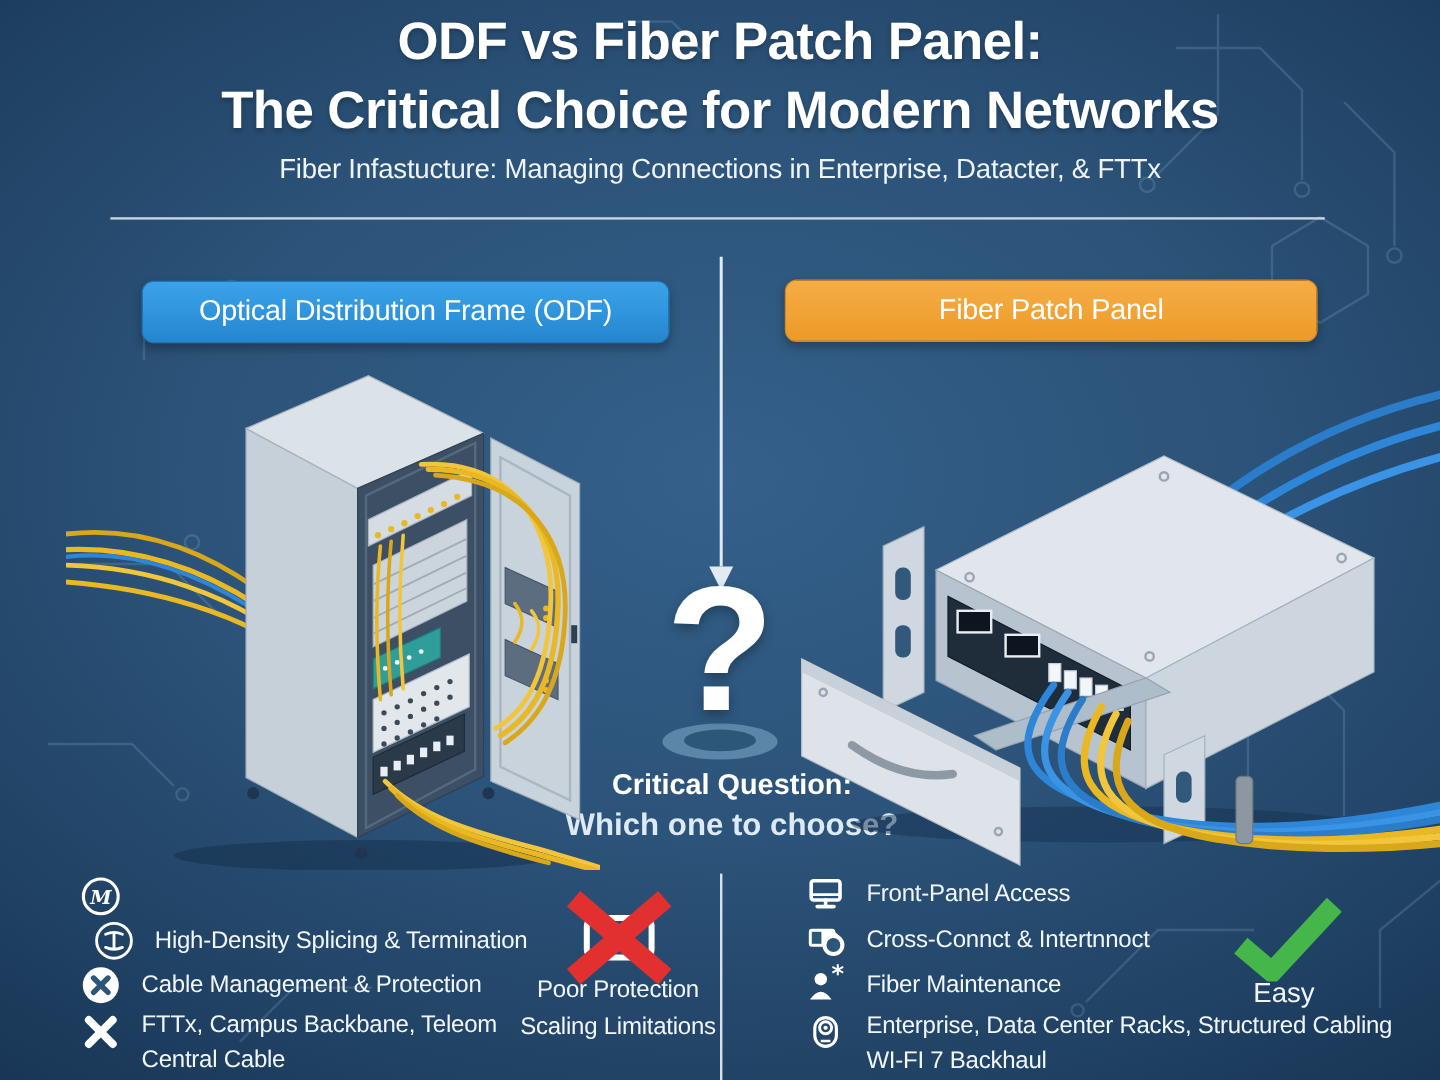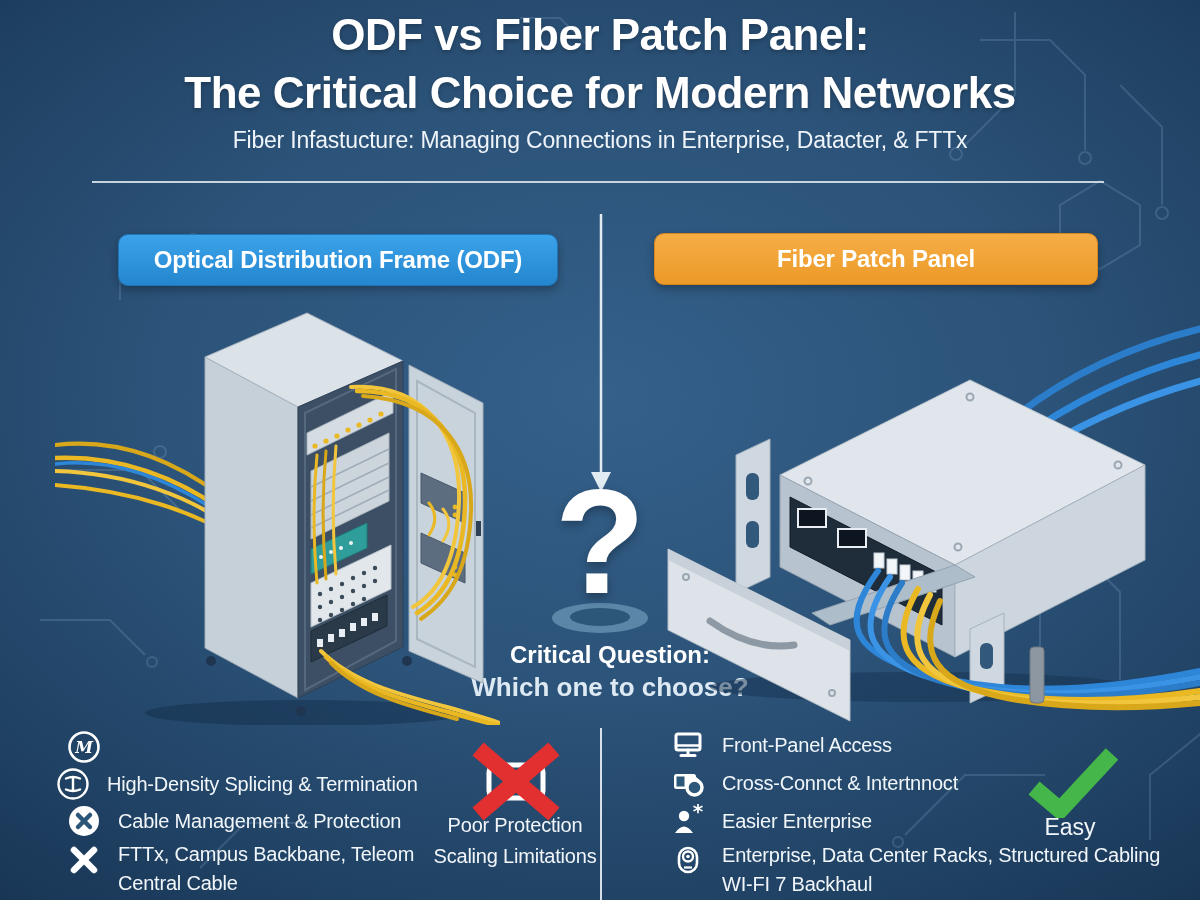"Optical Distribution Frame (ODF)" .badge { font-weight: 700 -> 400 }
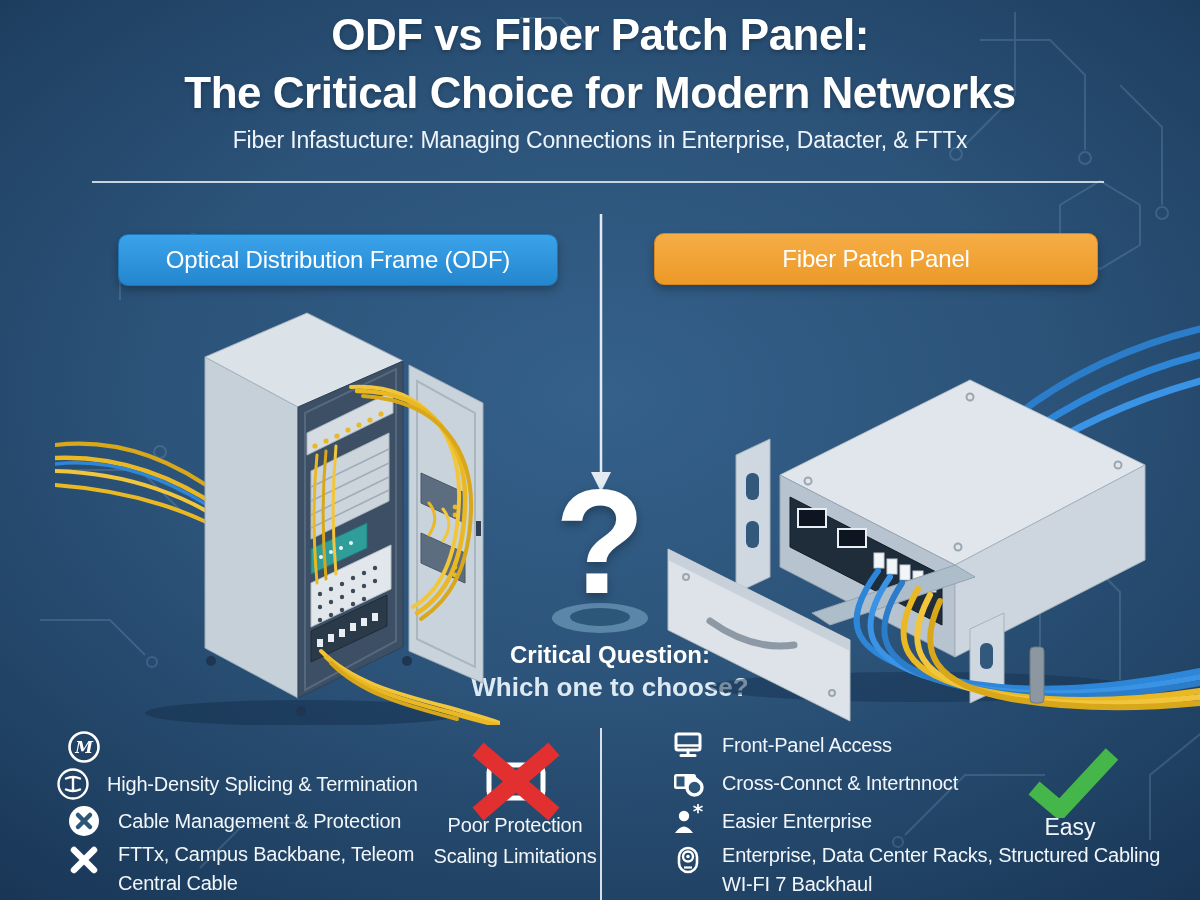"High-Density Splicing & Termination" div.feature-row { left: 55px -> 77px }
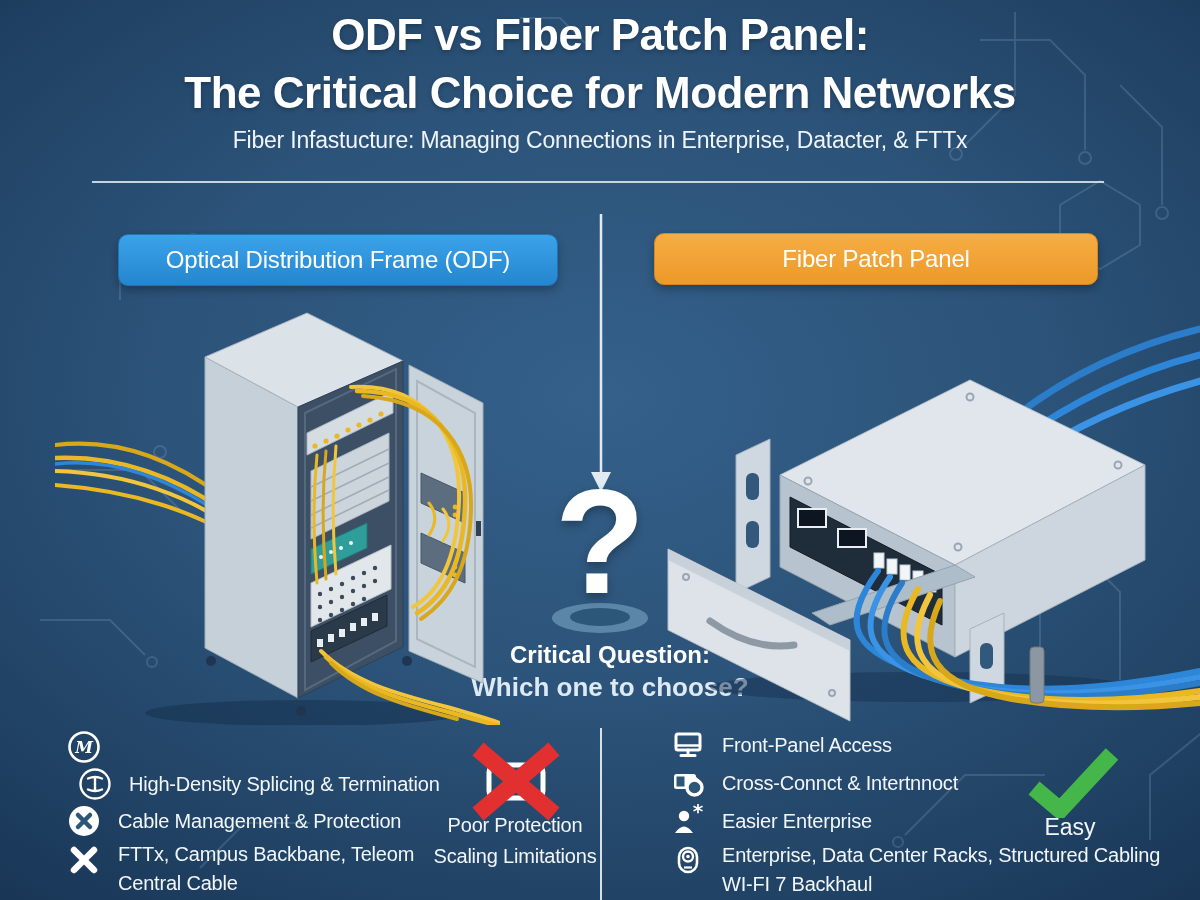"Easier Enterprise" span.ftext { text: Easier Enterprise -> Fiber Maintenance }
